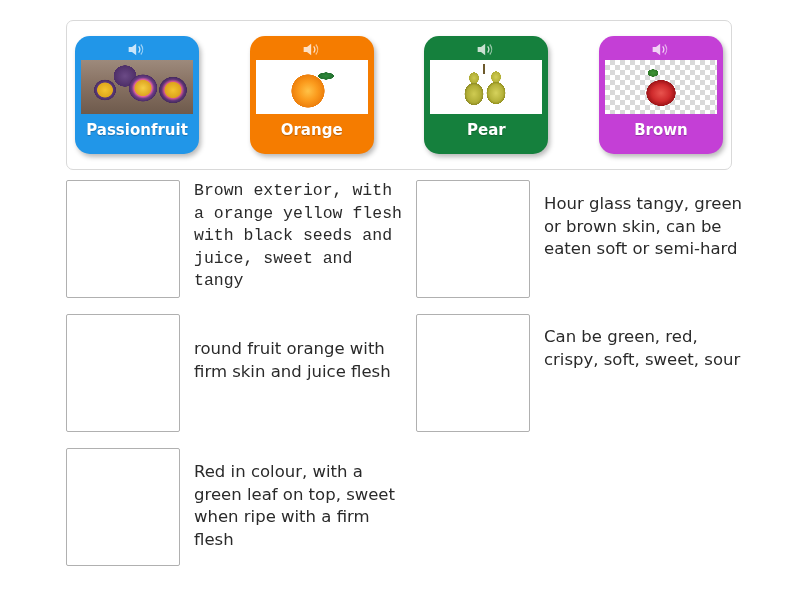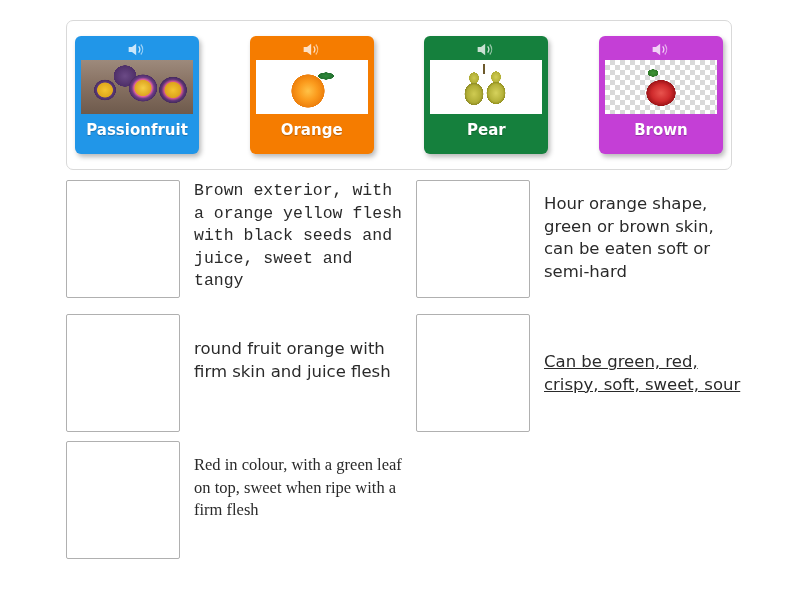"Passionfruit" .tile { border-radius: 6px -> 15px }
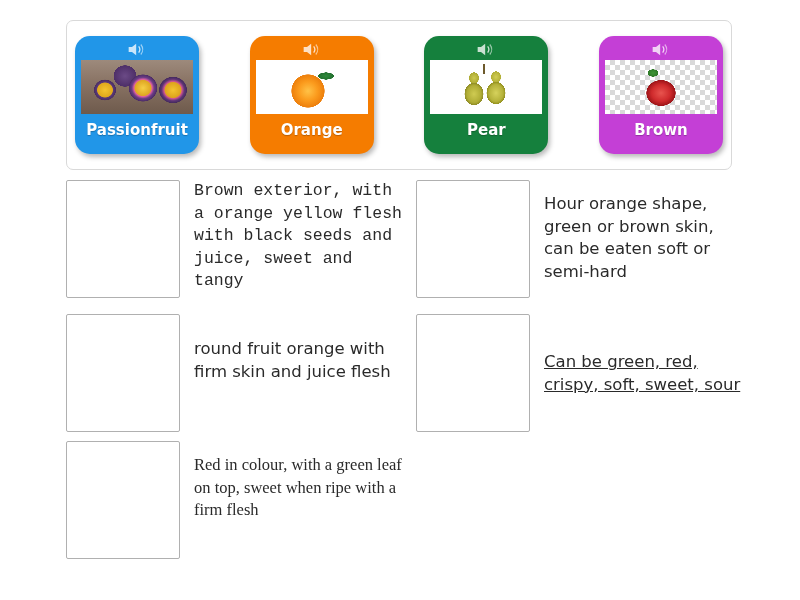"Hour orange shape, green or" div.answer-text { text: orange shape -> glass tangy }
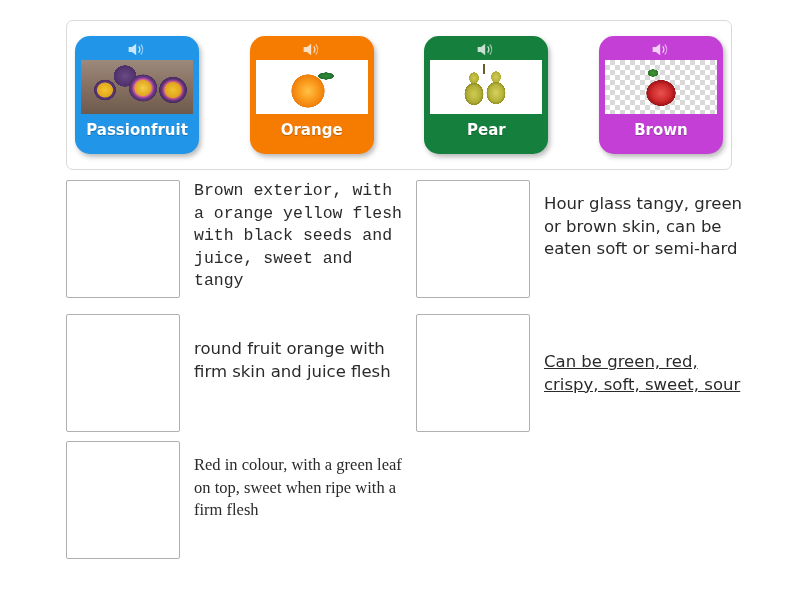"Can be green, red, crispy," div.answer-text { margin-top: 37px -> 12px; text-decoration: underline -> none }
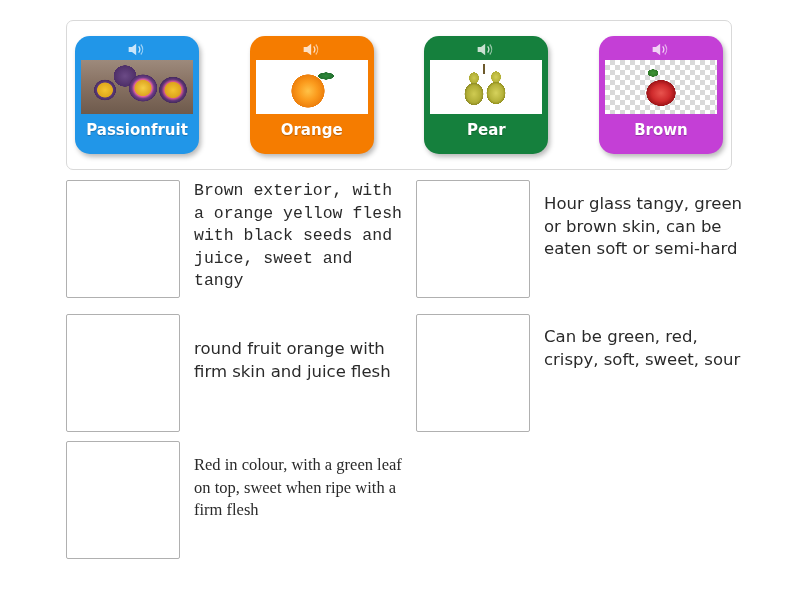"Red in colour, with a" div.answer-item { font-family: Liberation Serif, serif -> none; top: 265px -> 272px }
